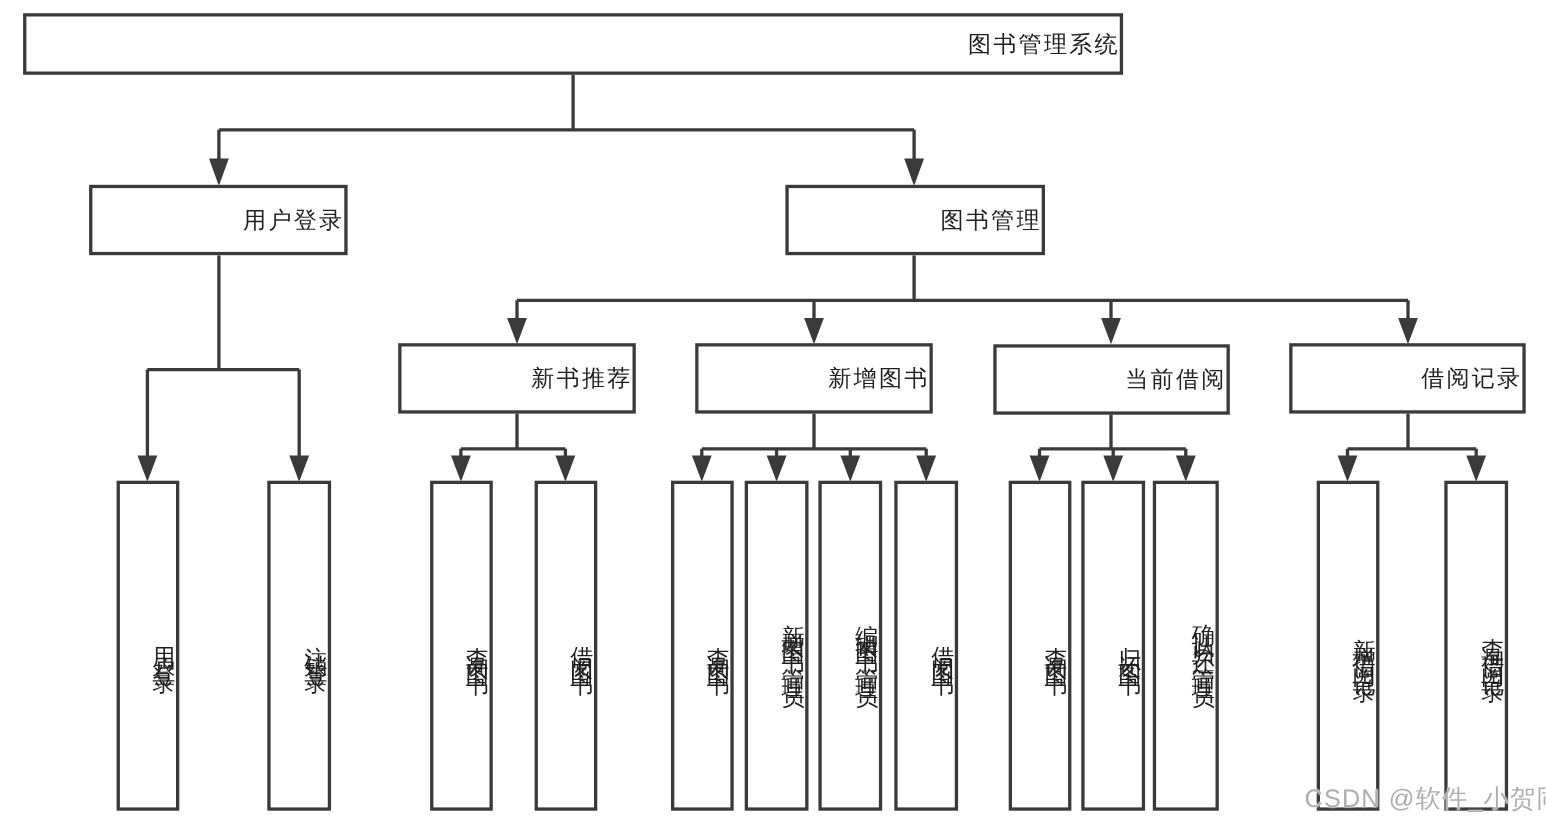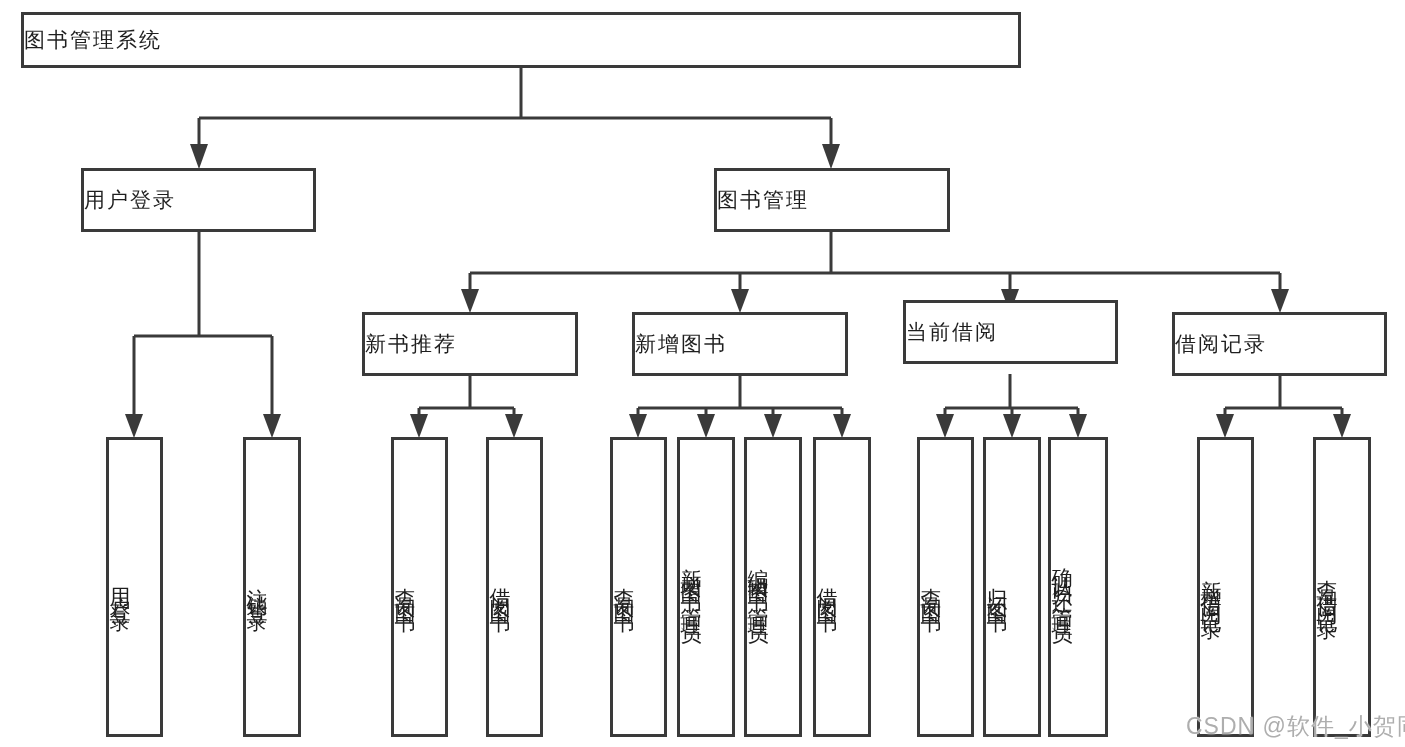"图书管理系统" .node { justify-content: flex-start -> flex-end }
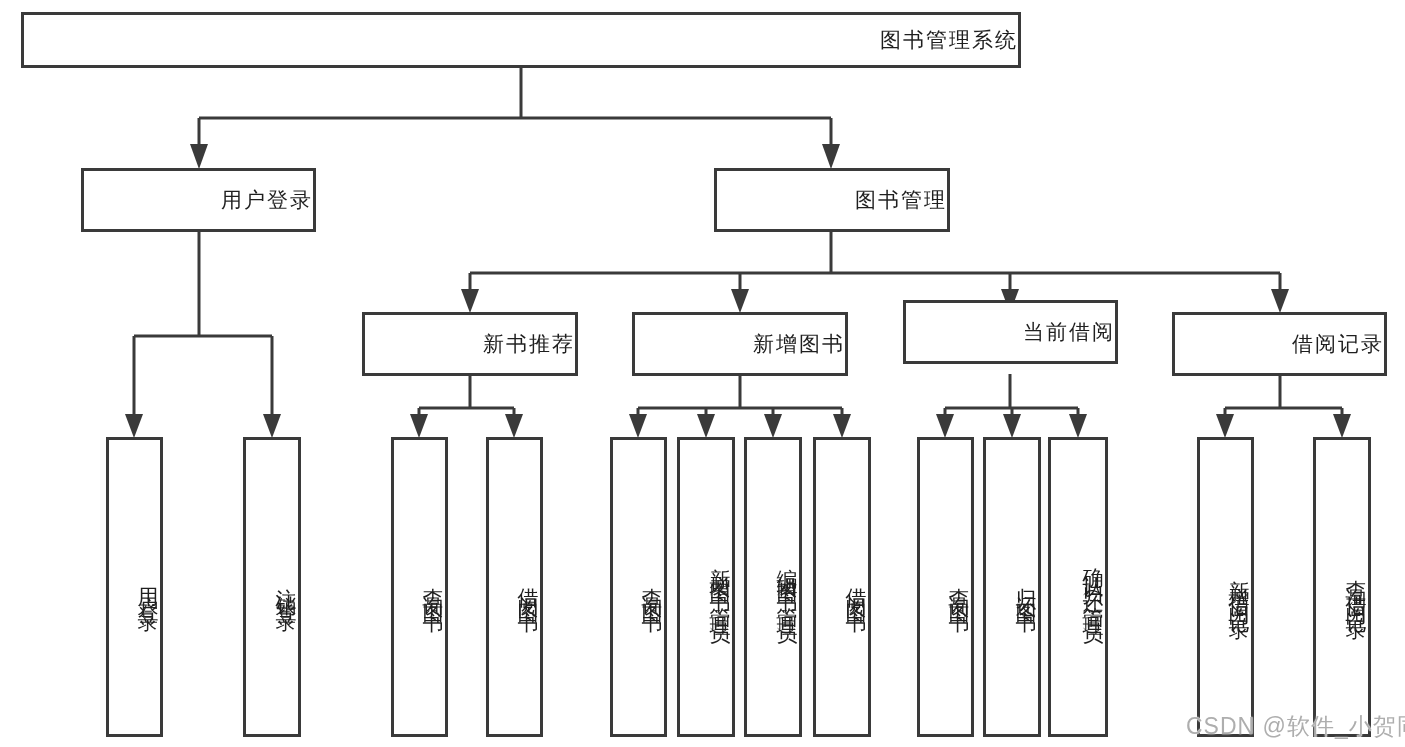"当前借阅" div.node { top: 300px -> 313px }
